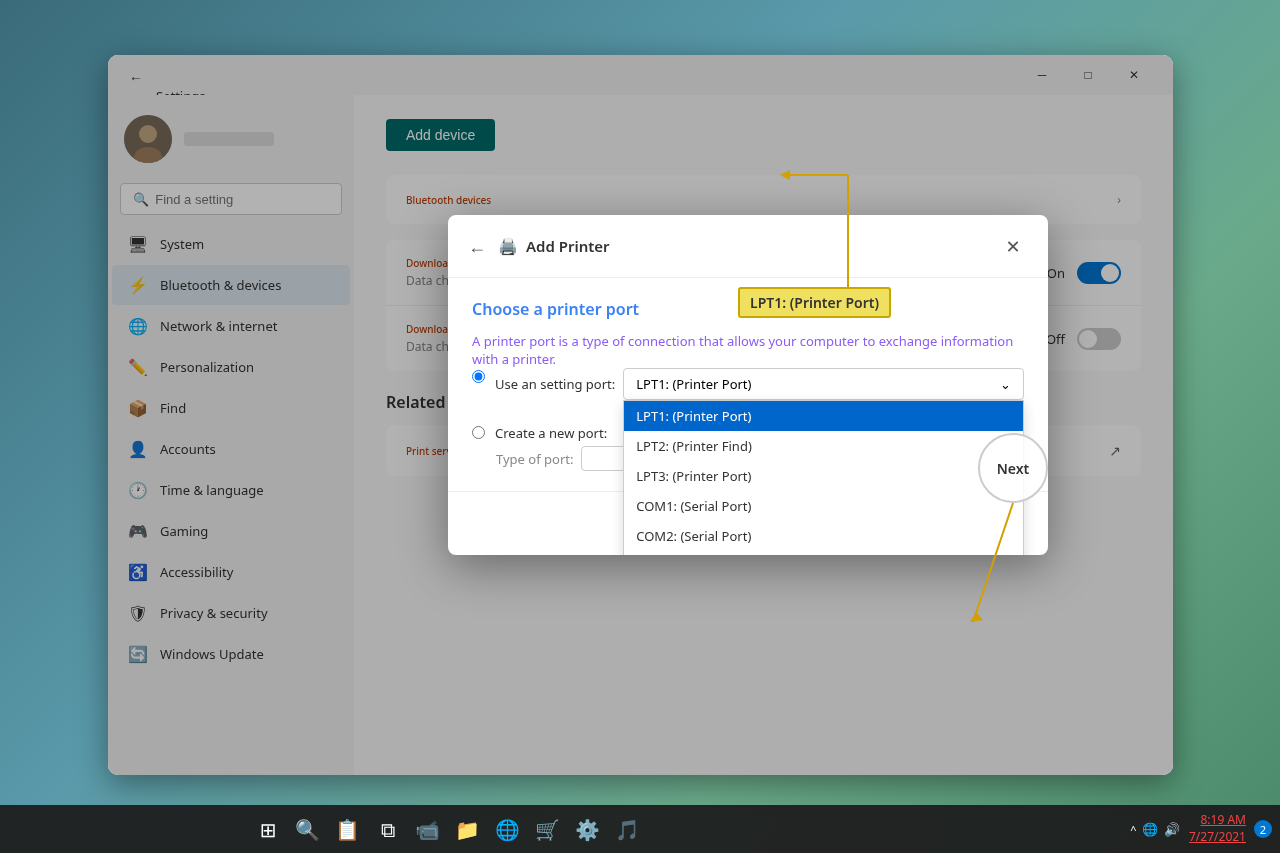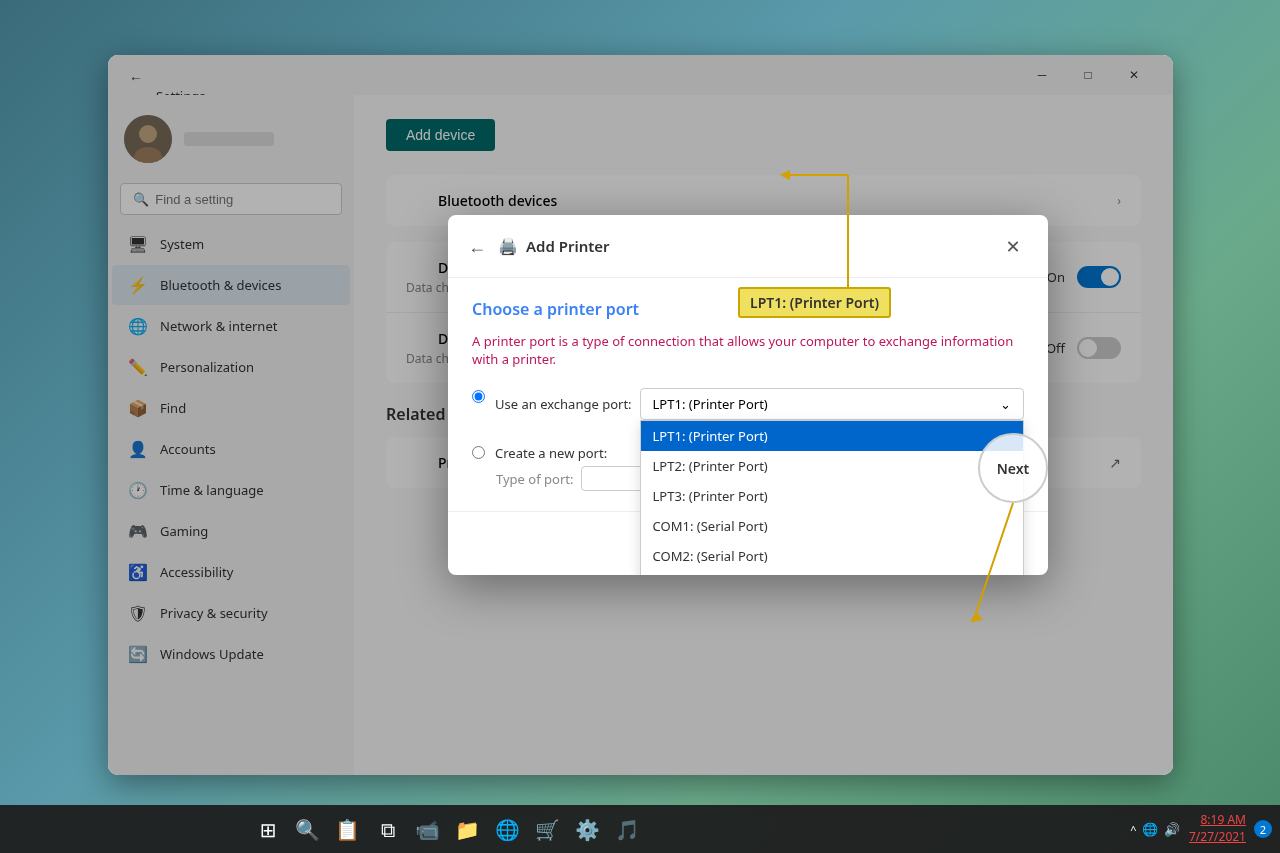"Bluetooth devices" .settings-item-title { color: #000000 -> #c2410c; font-size: 14px -> 10px; margin-left: 32px -> none }
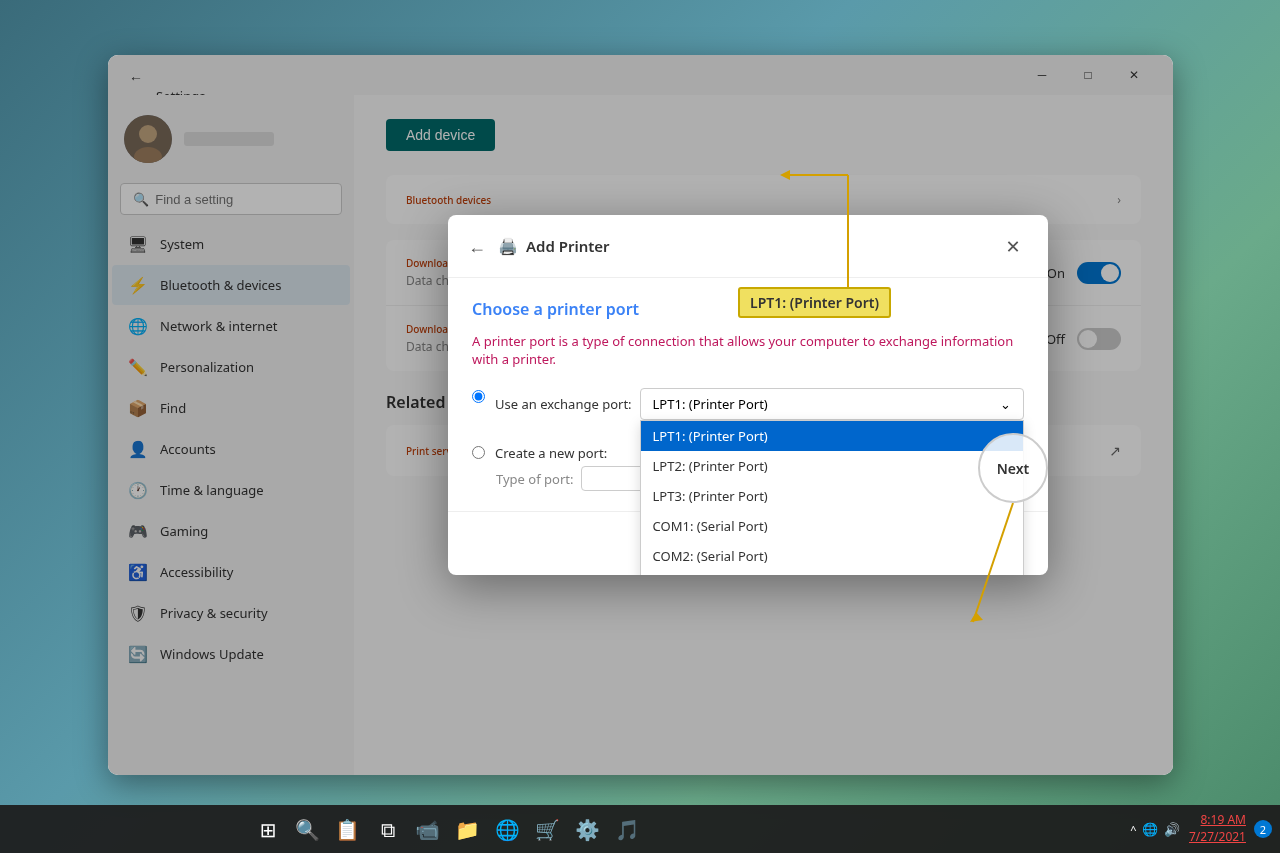"A printer port is a" .dialog-desc { color: #be185d -> #8b5cf6; margin-bottom: 20px -> none }
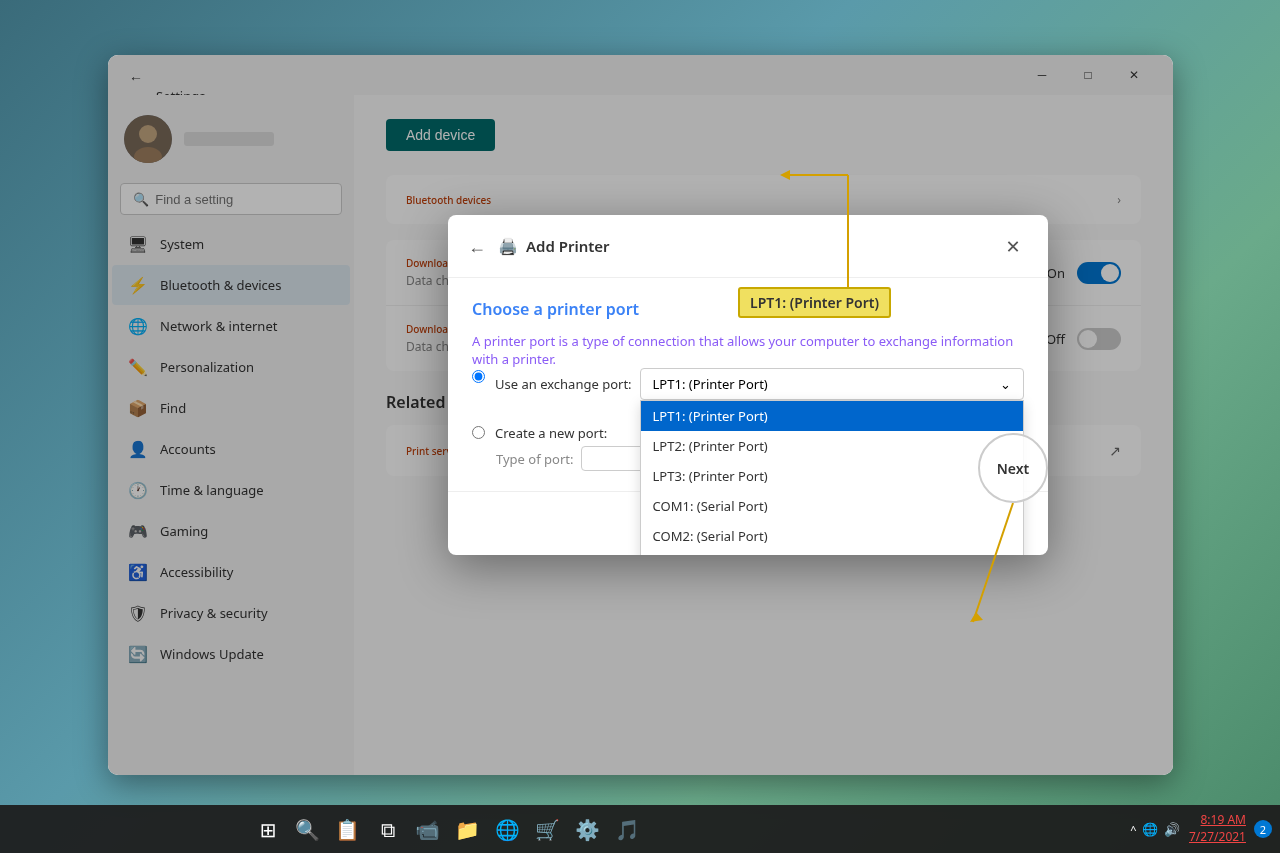"Use an exchange port:" span.radio-label { text: exchange -> setting }
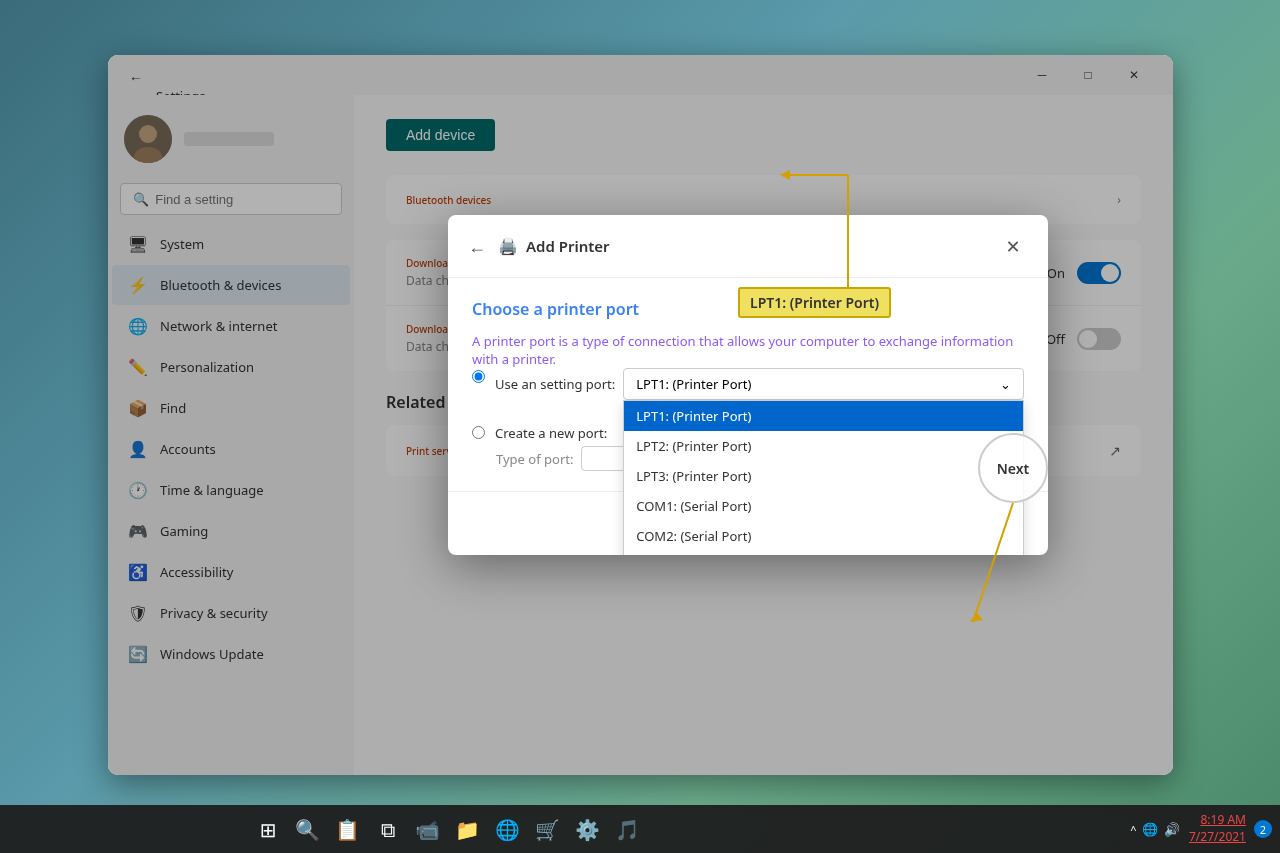"LPT2: (Printer Port)" div.dropdown-item { text: Port -> Find }
